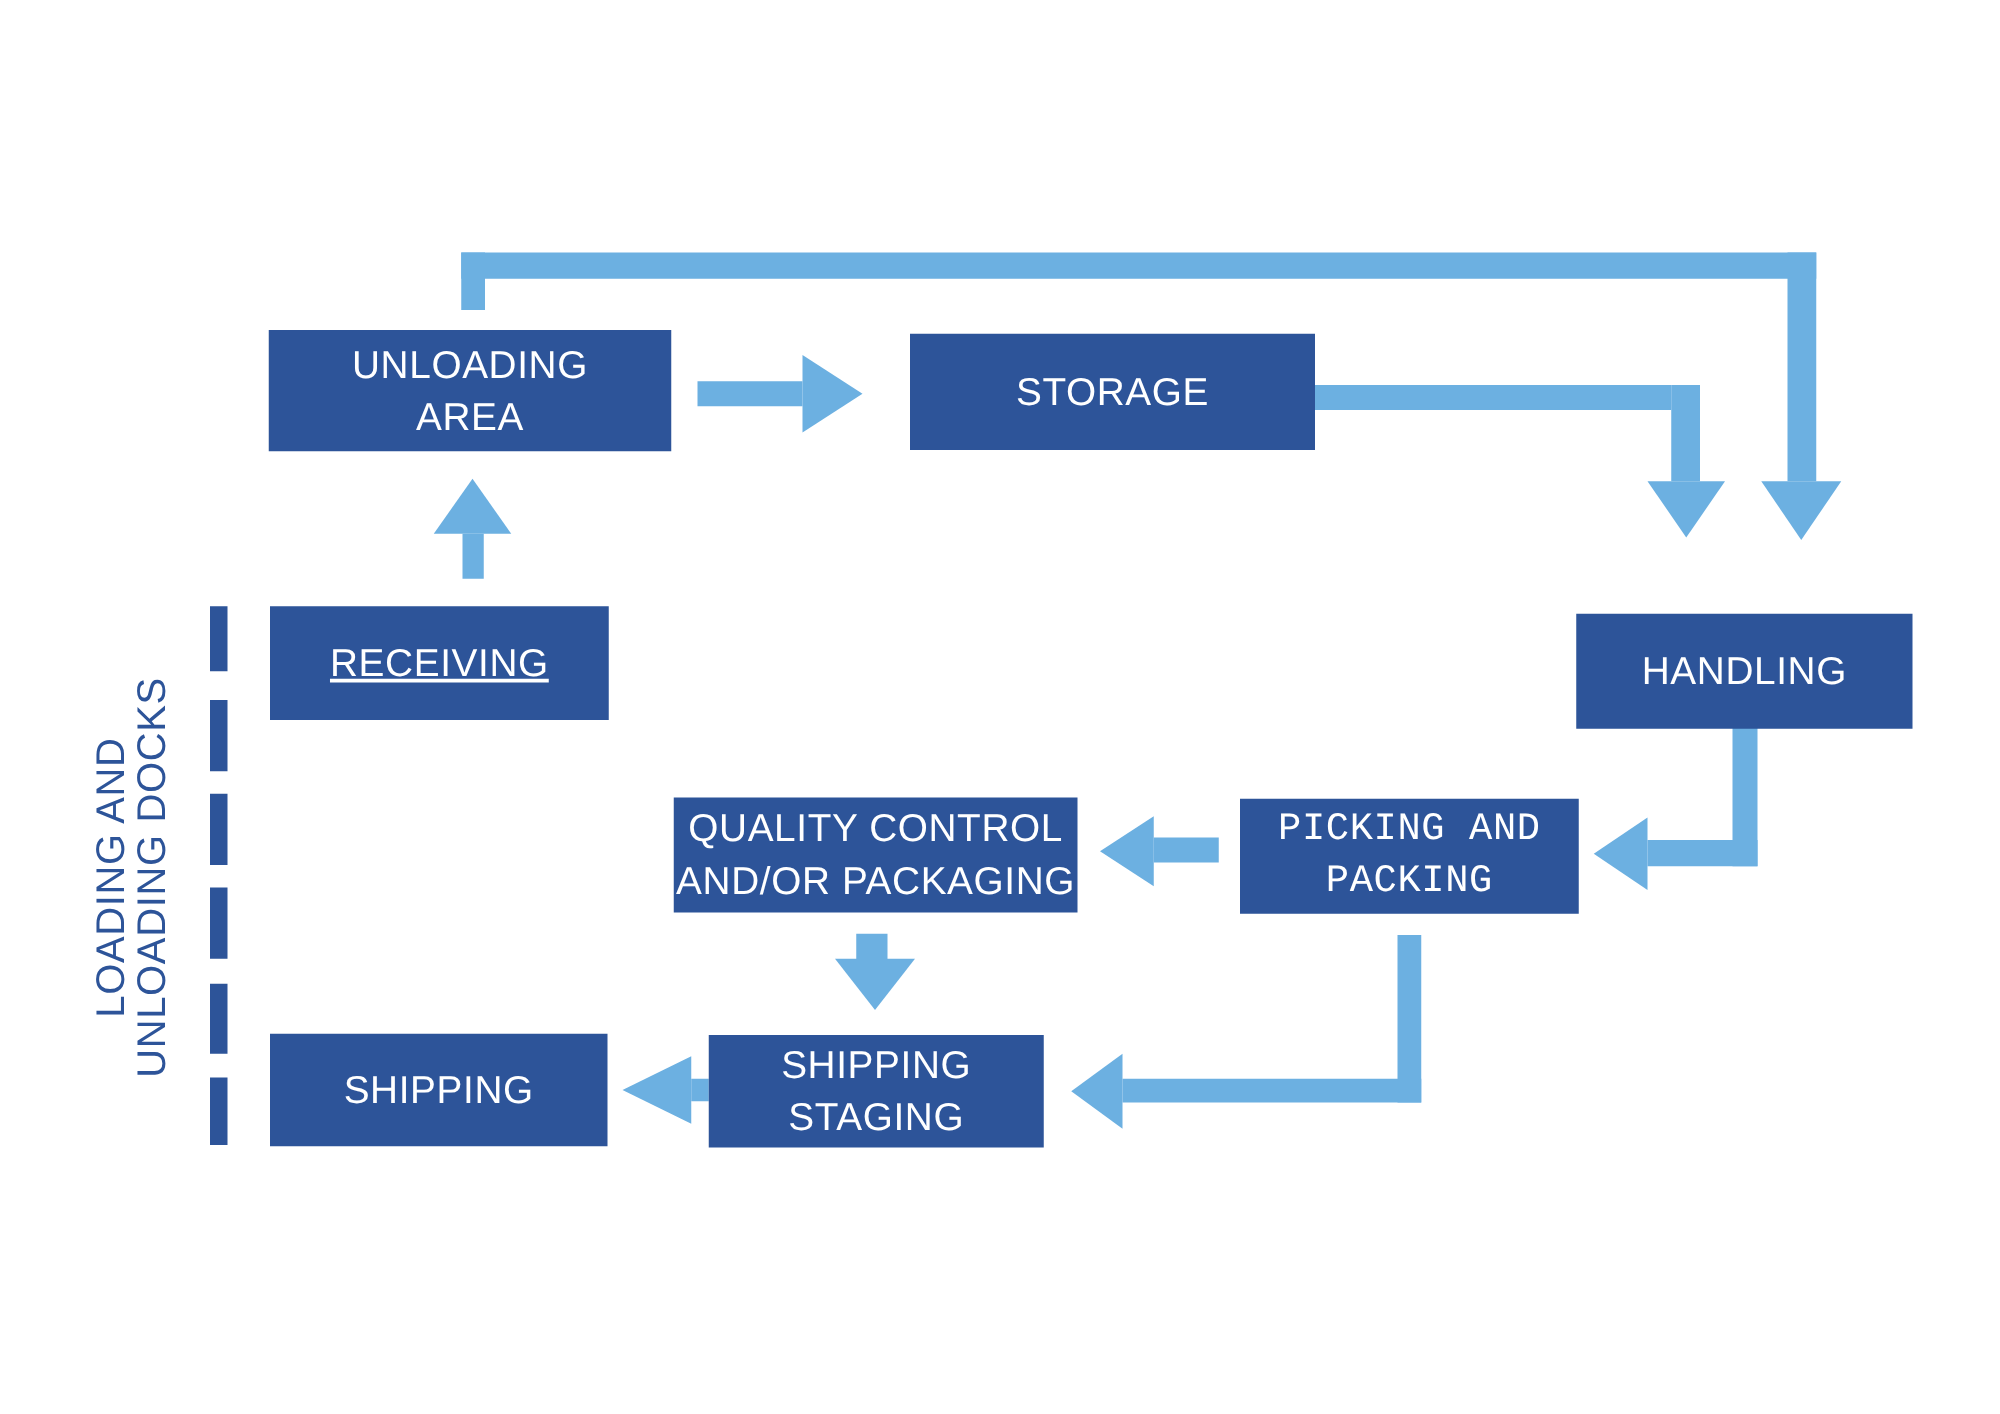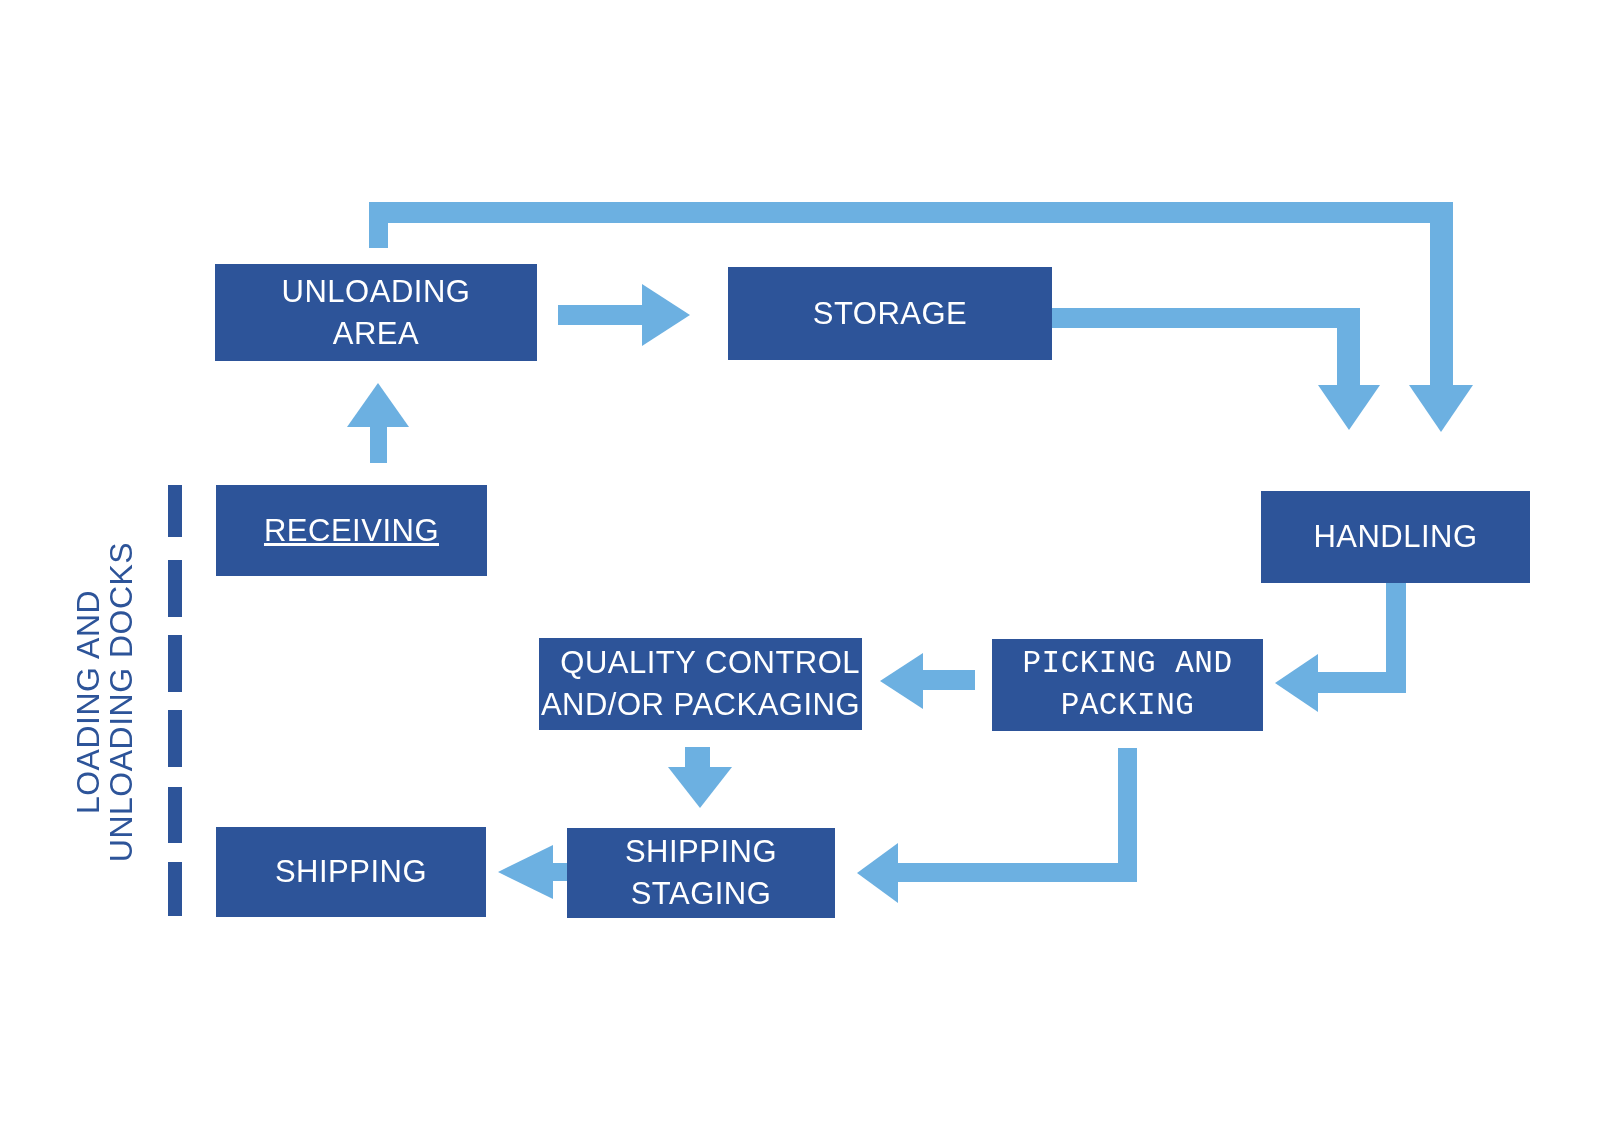"QUALITY CONTROL" div.node { text-align: right -> none }
